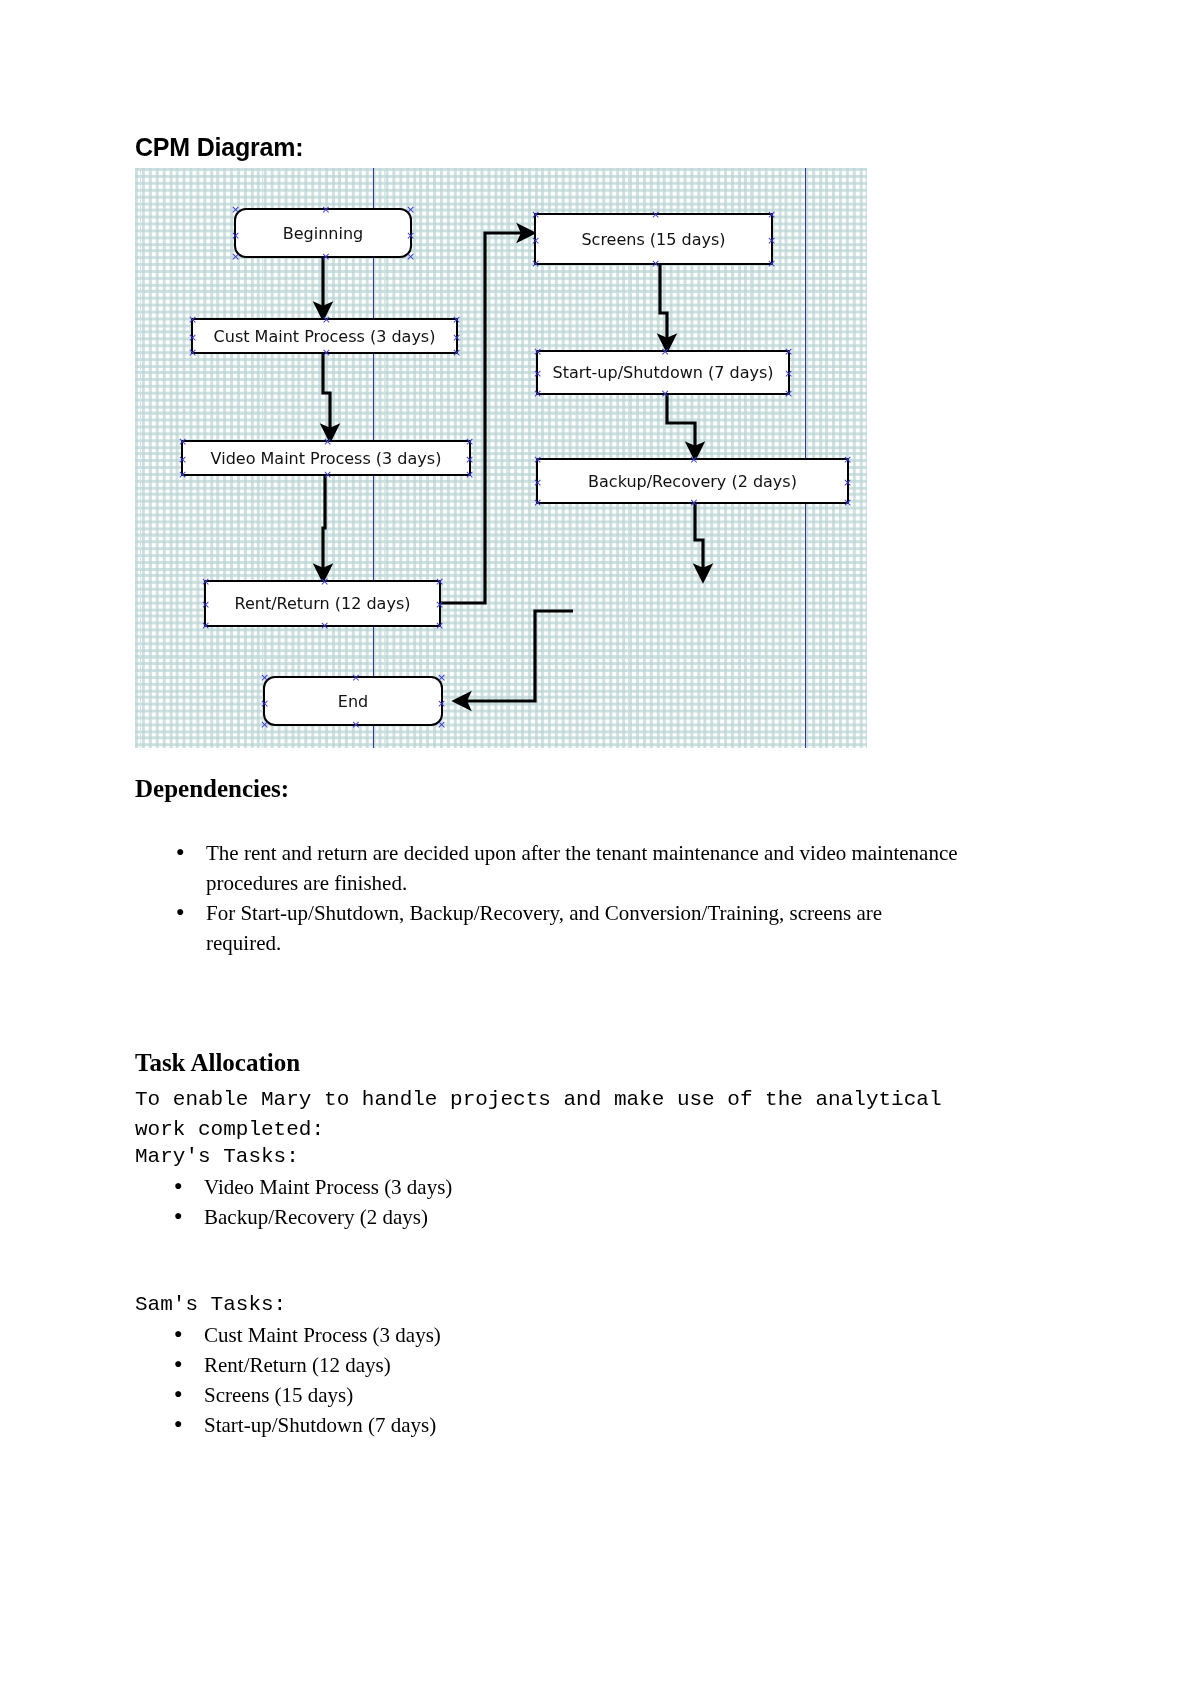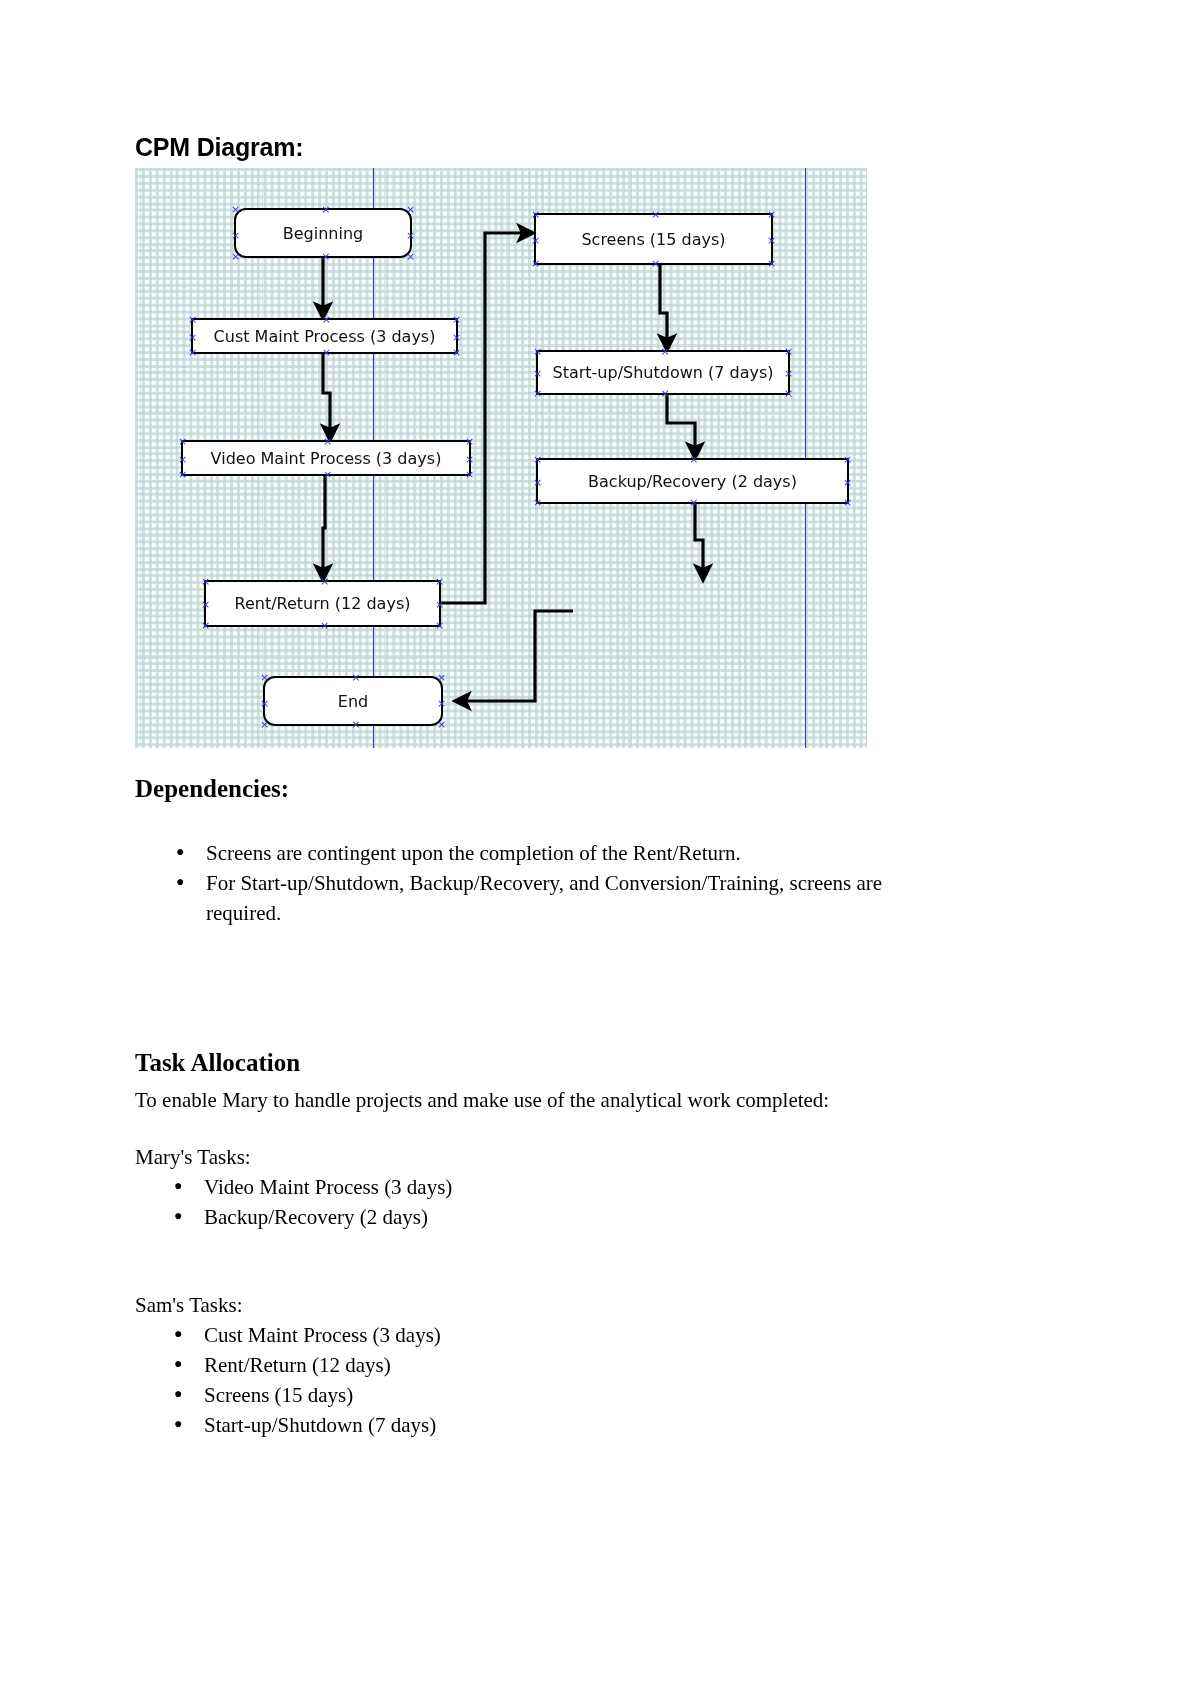"The rent and return are" li { html: none -> <li><span>The rent and return are decided upon after the tenant maintenance and video maintenance procedures are finished.</span></li> }
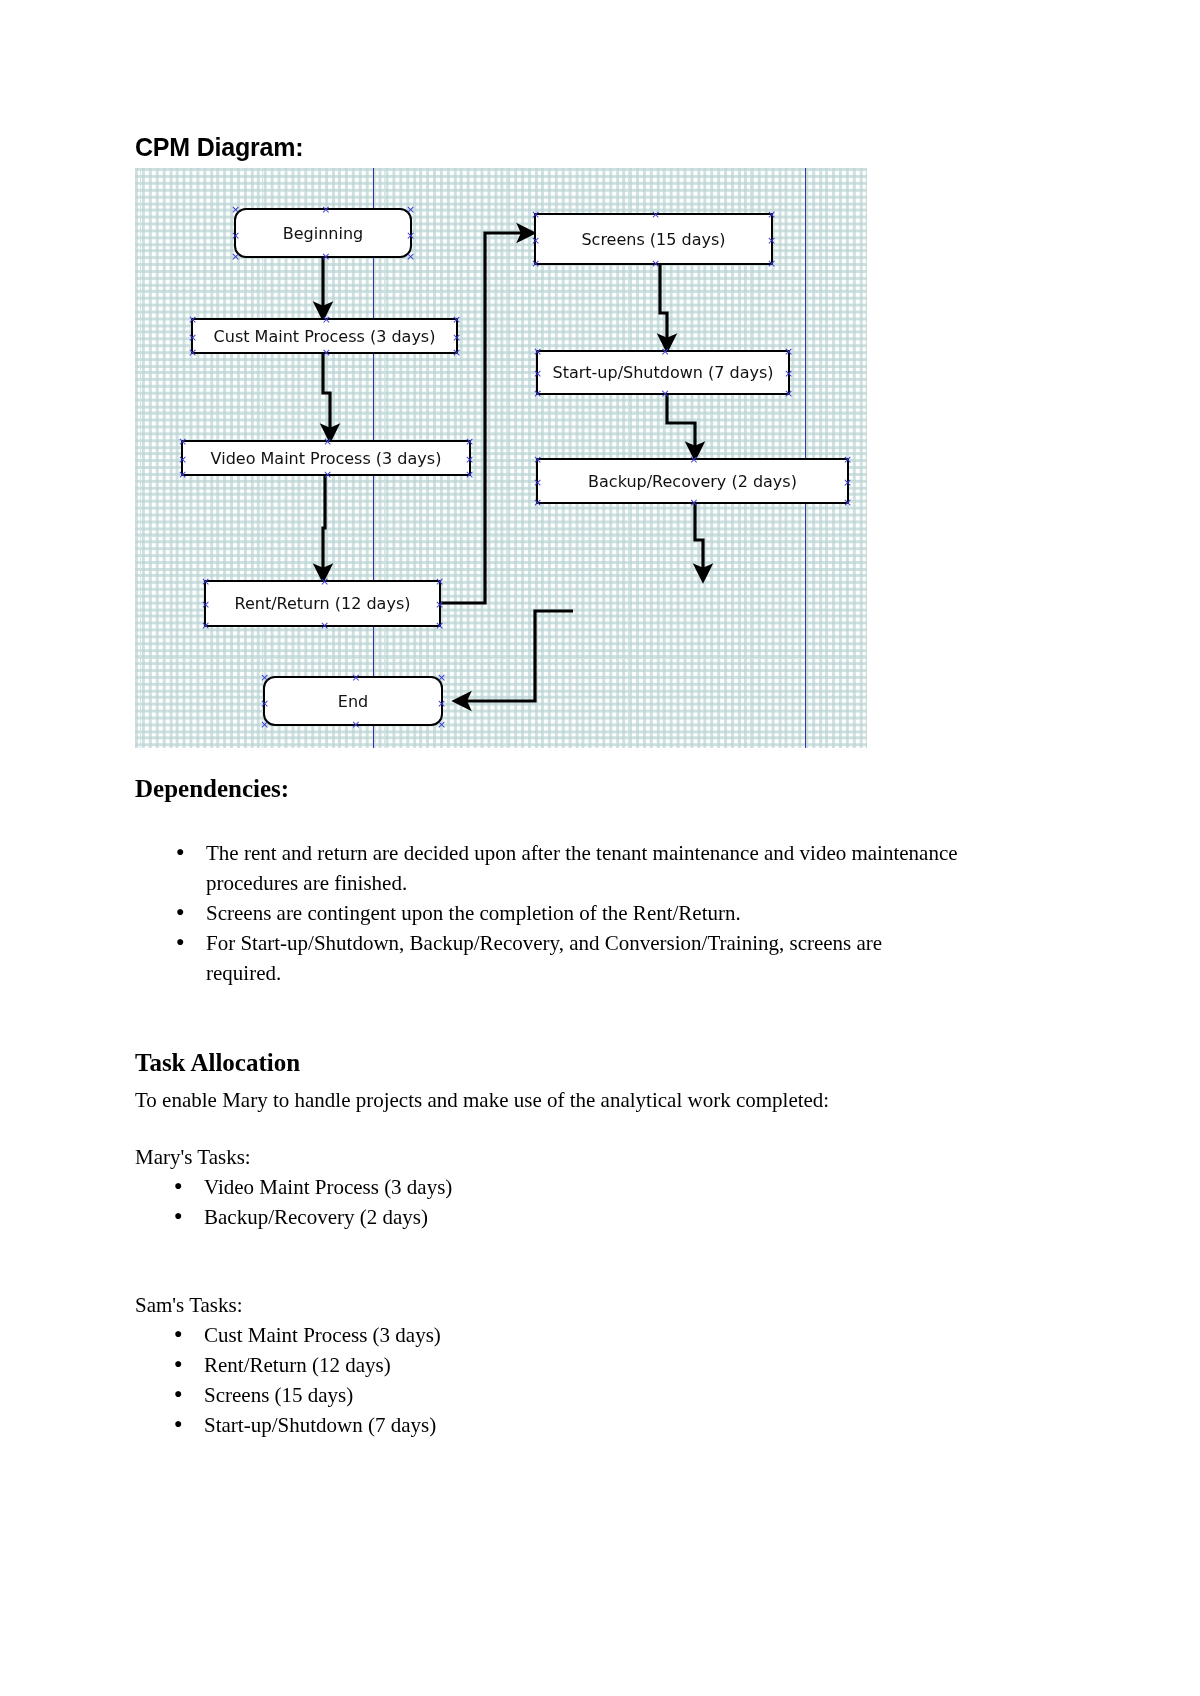"Screens are contingent upon the" li { html: <li><span>Screens are contingent upon the completion of the Rent/Return.</span></li> -> none }
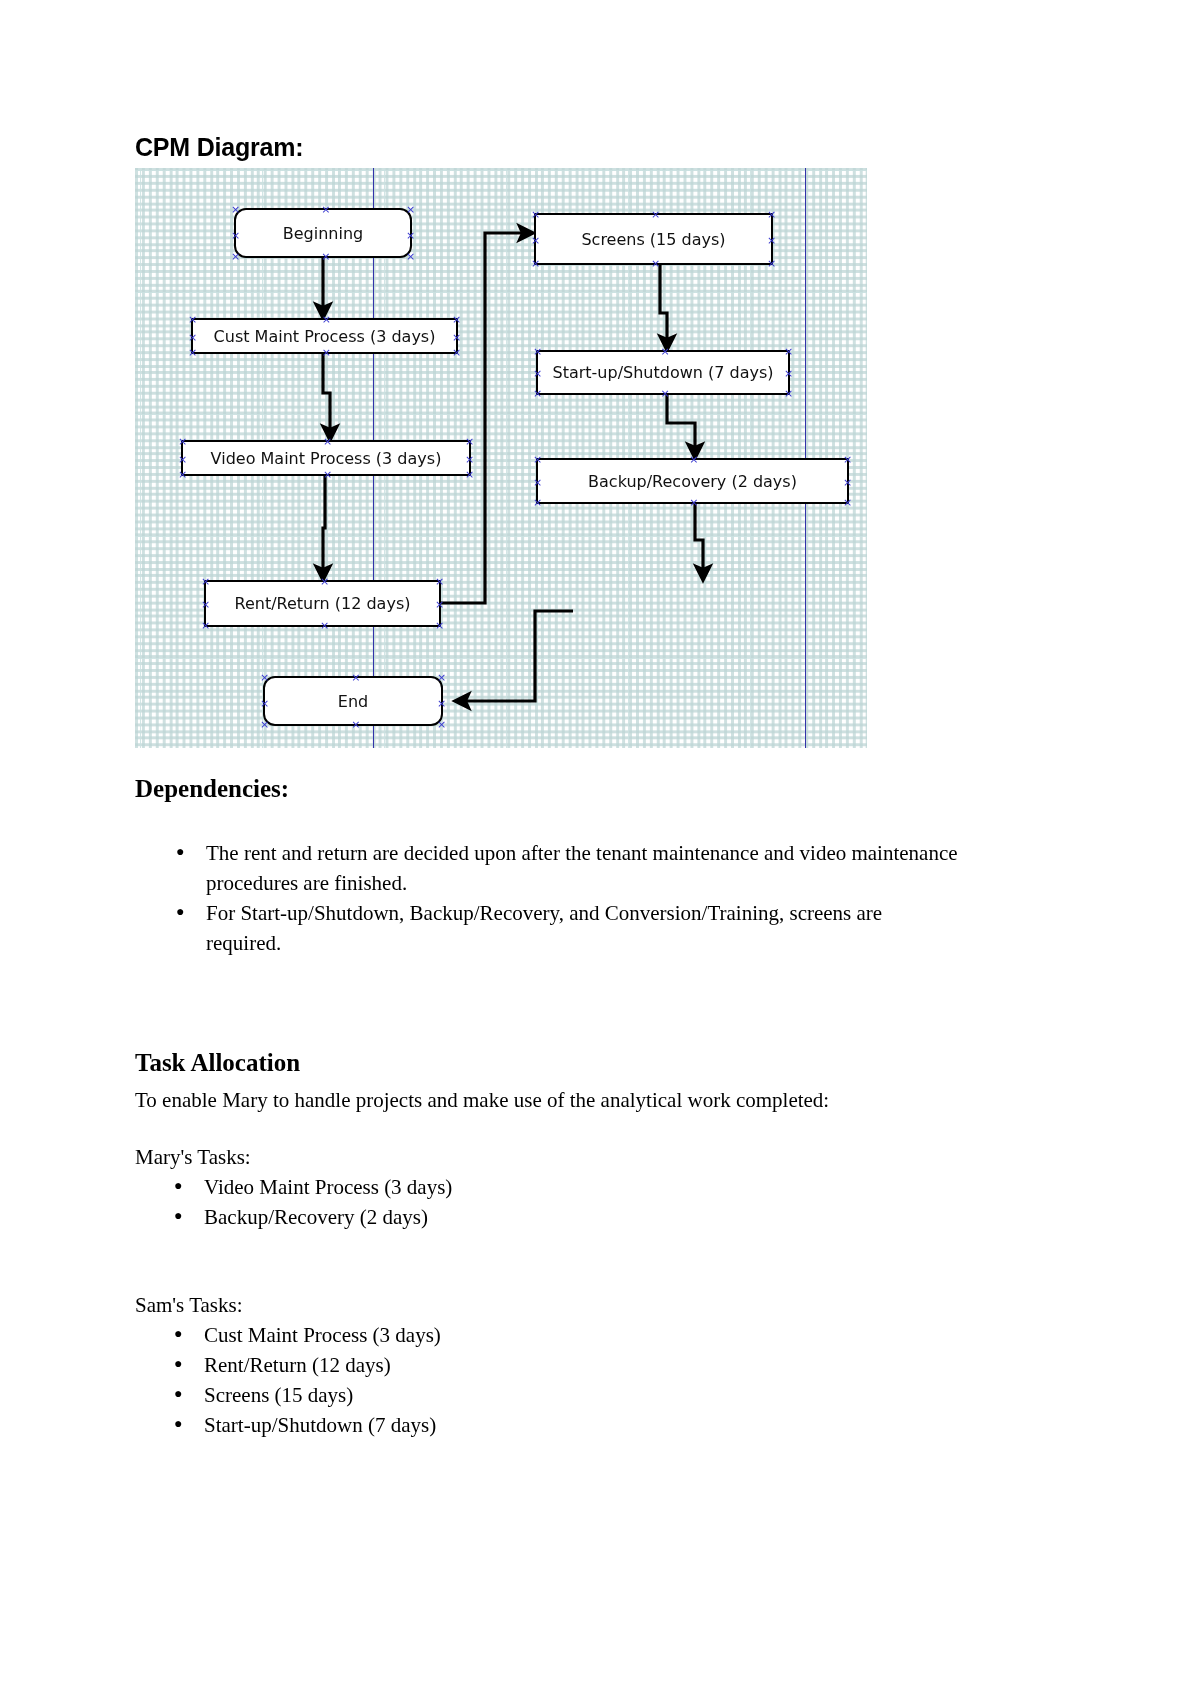"To enable Mary to handle" .body-text { font-family: Liberation Serif, serif -> Liberation Mono, monospace }
